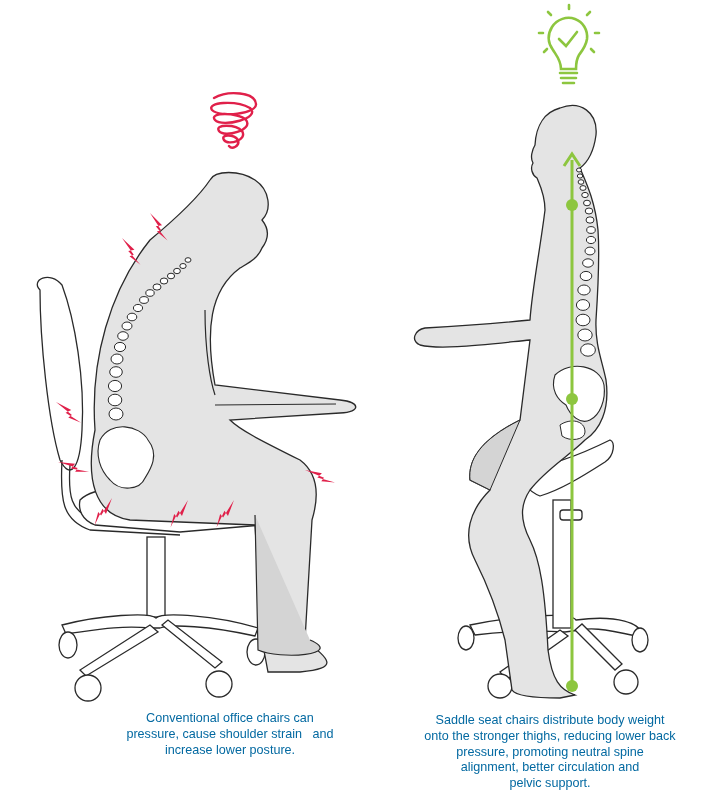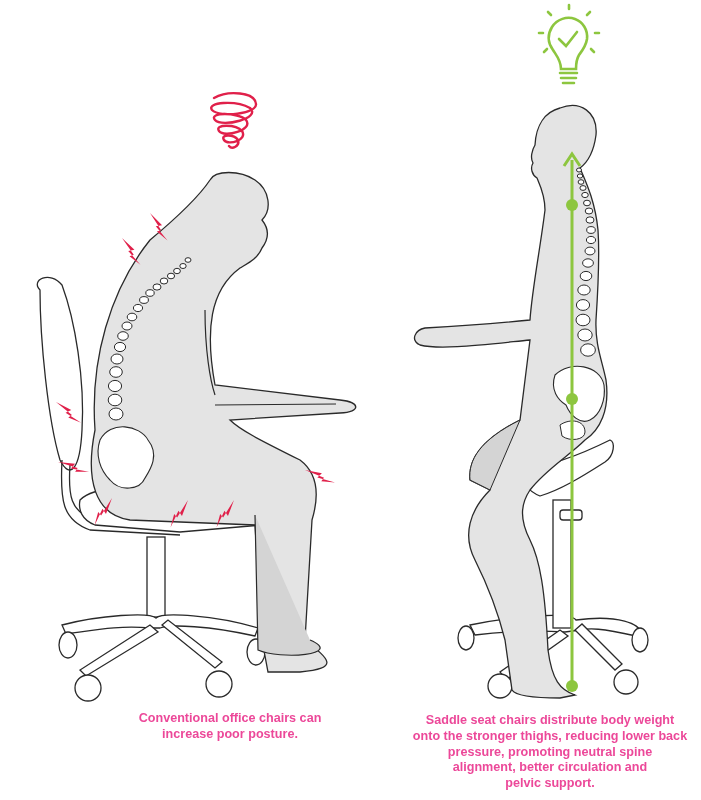"Conventional office chairs can" .caption { color: #ec4899 -> #0369a1; font-weight: bold -> none }
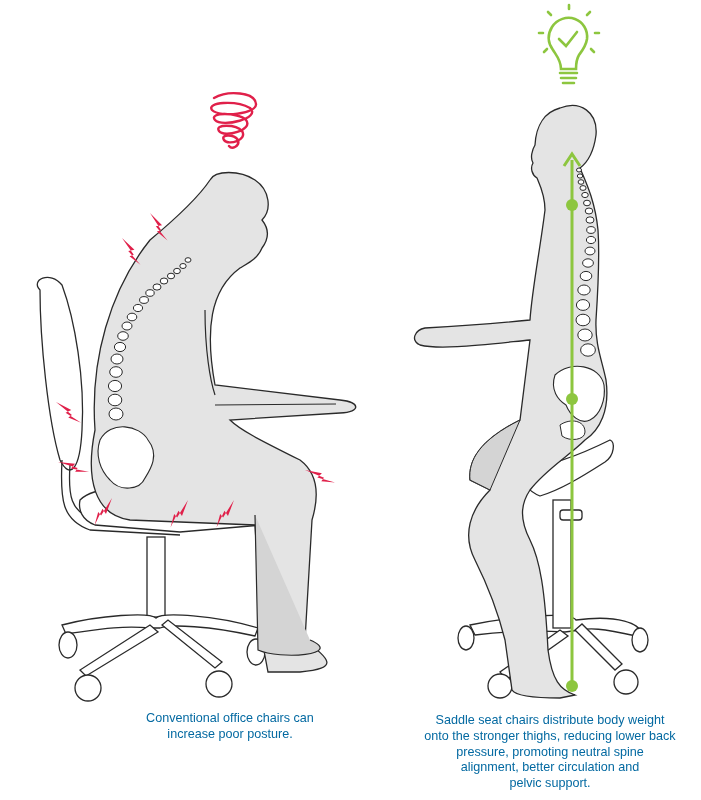"pressure, cause shoulder strain and" div { html: none -> <div>pressure, cause shoulder strain and</div> }
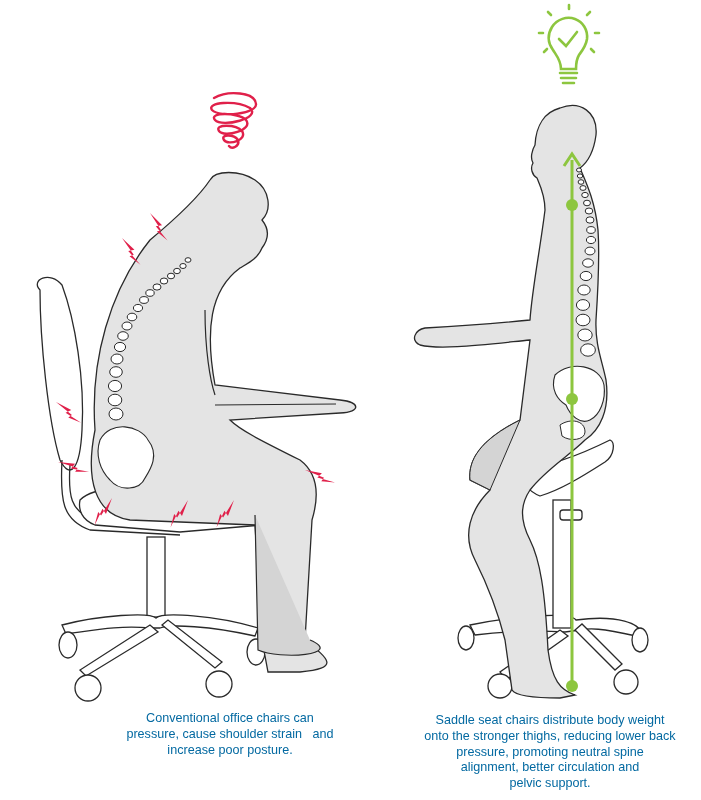"increase poor posture." div { text: poor -> lower }
